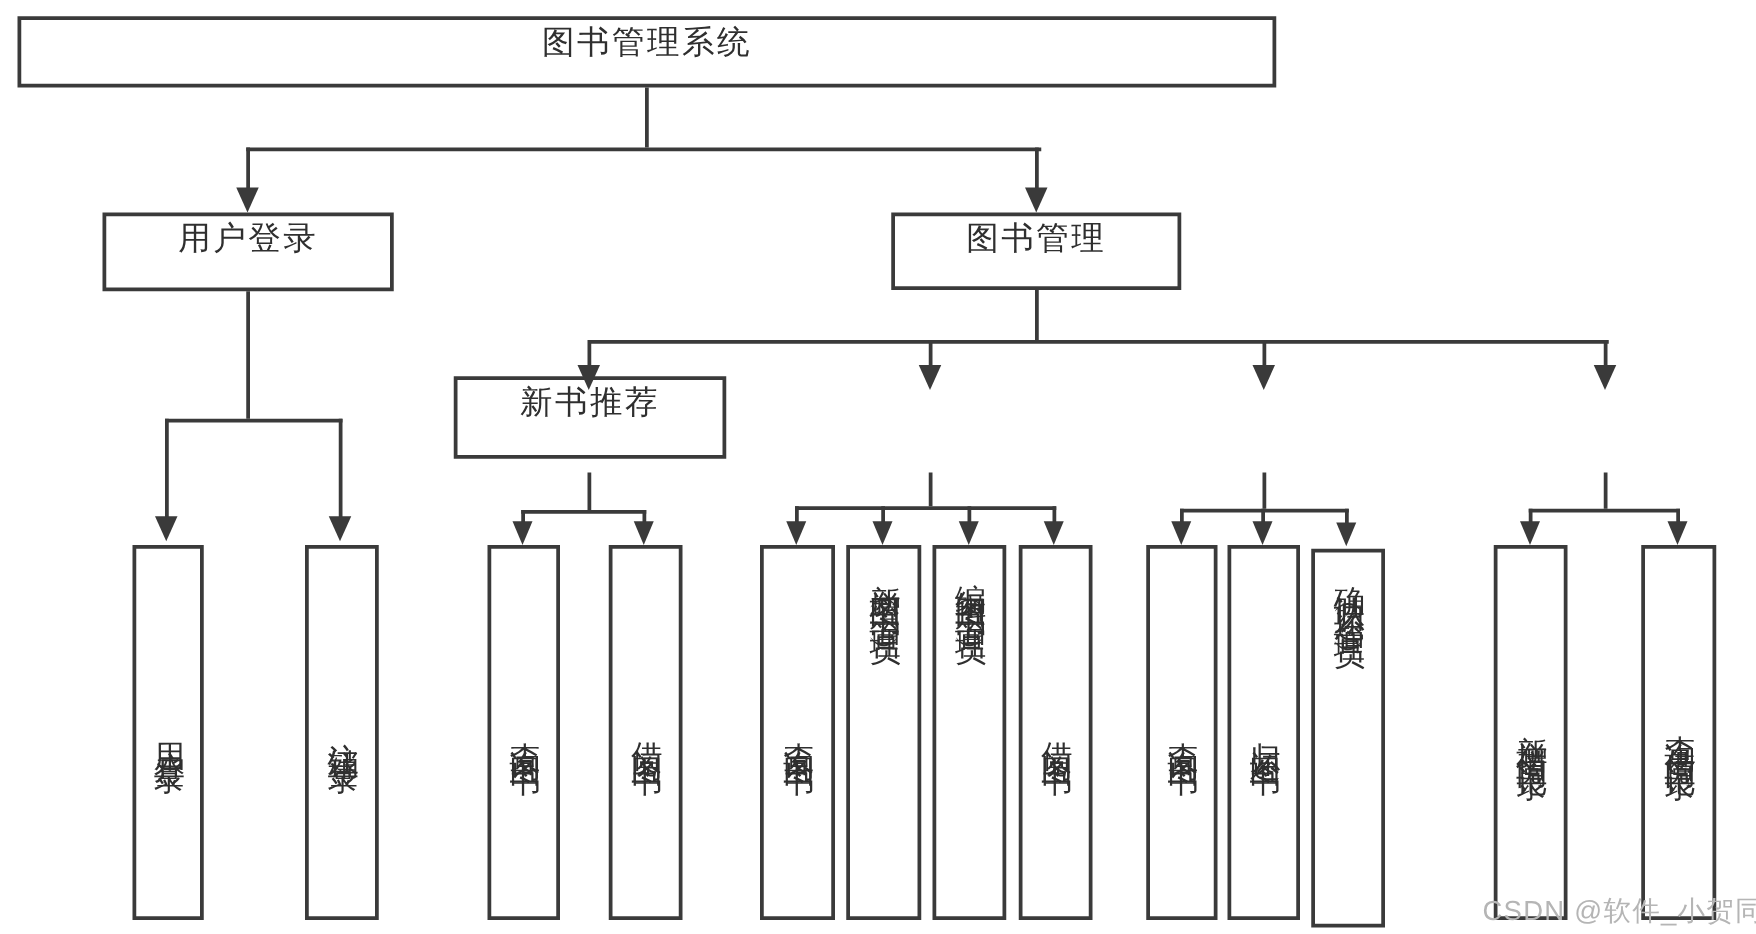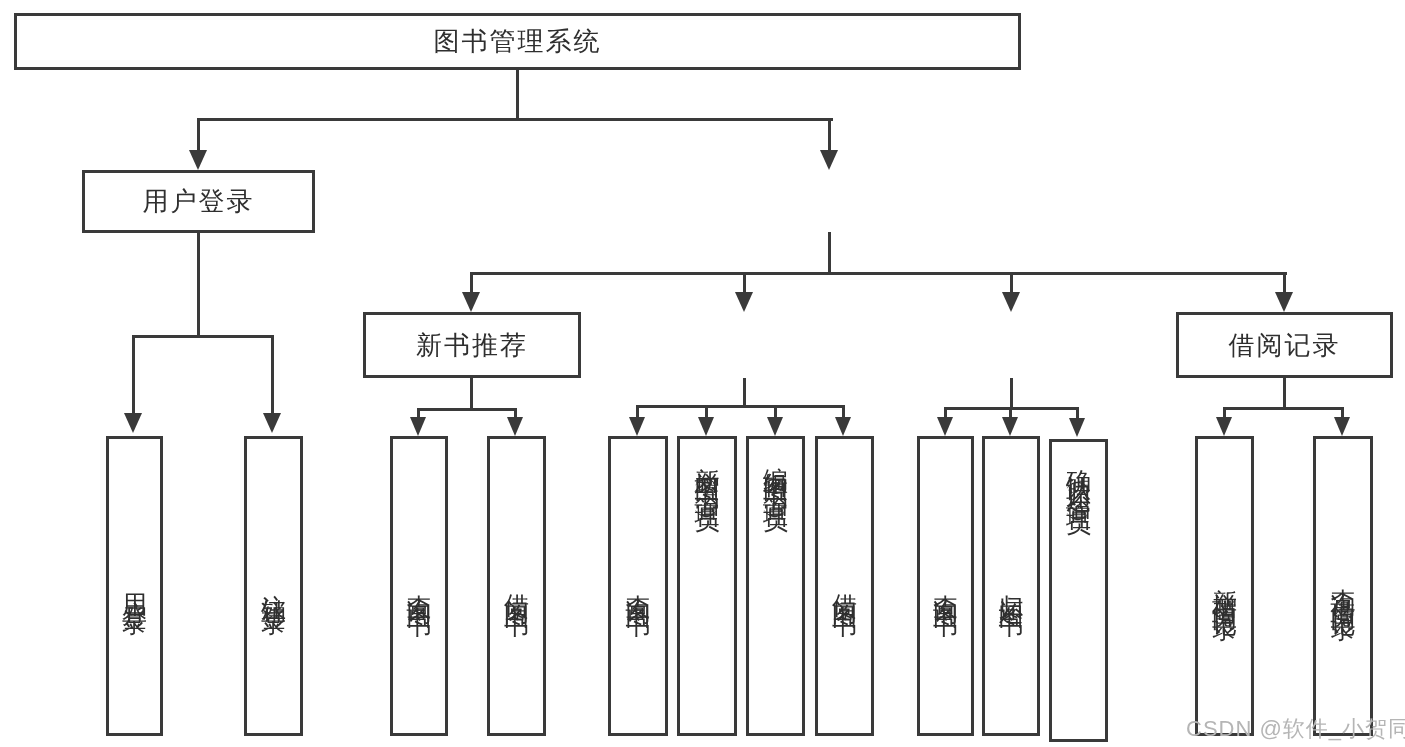"图书管理系统" .box { align-items: center -> none }
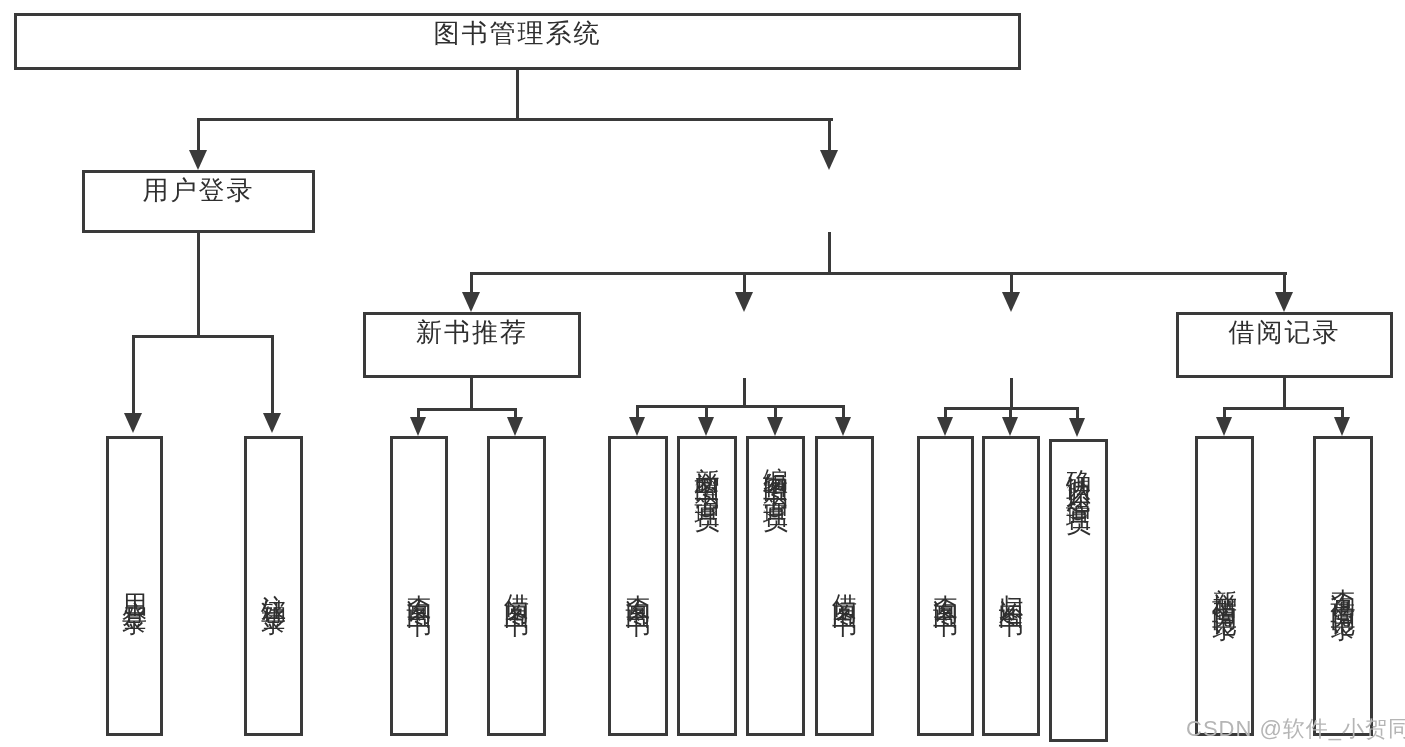"图书管理" div.box { html: none -> <div> <span>图书管理</span> </div> }
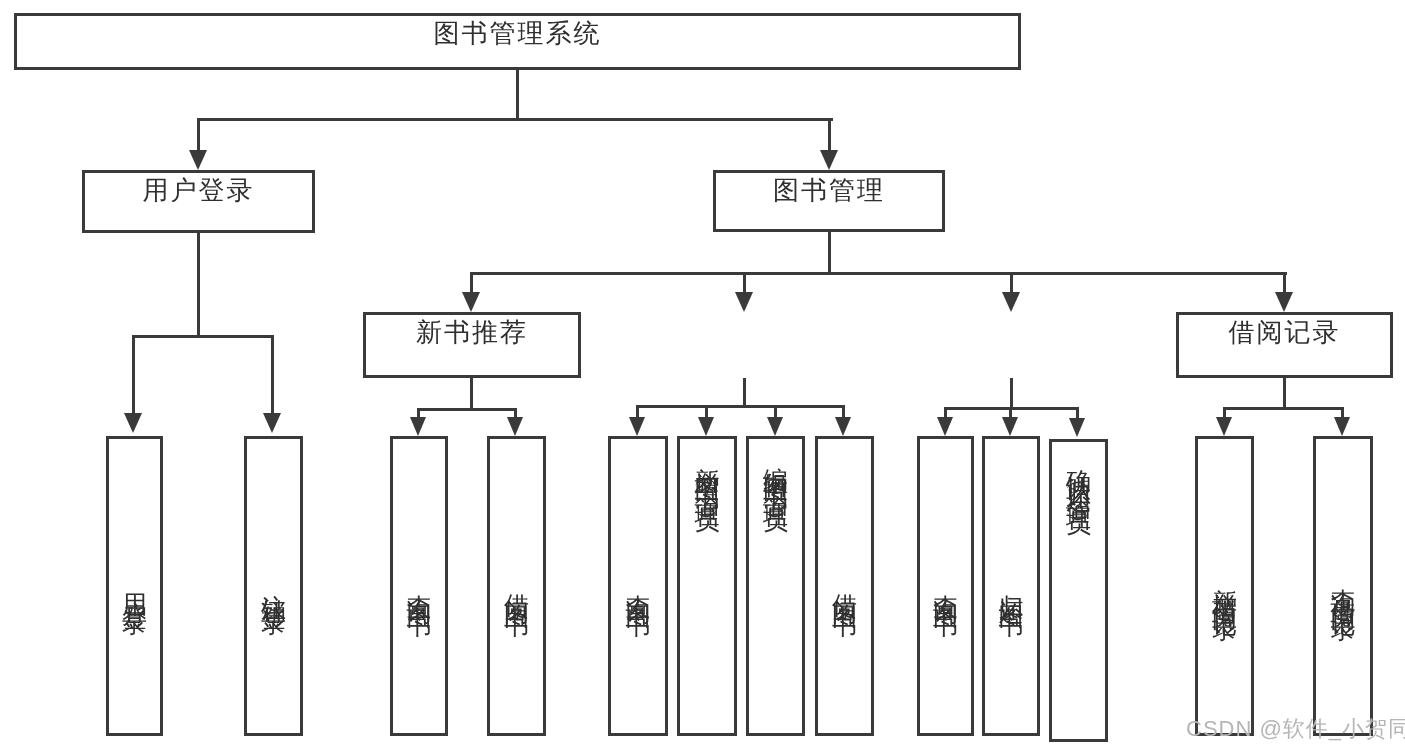"新书推荐" div.box { top: 312px -> 301px }
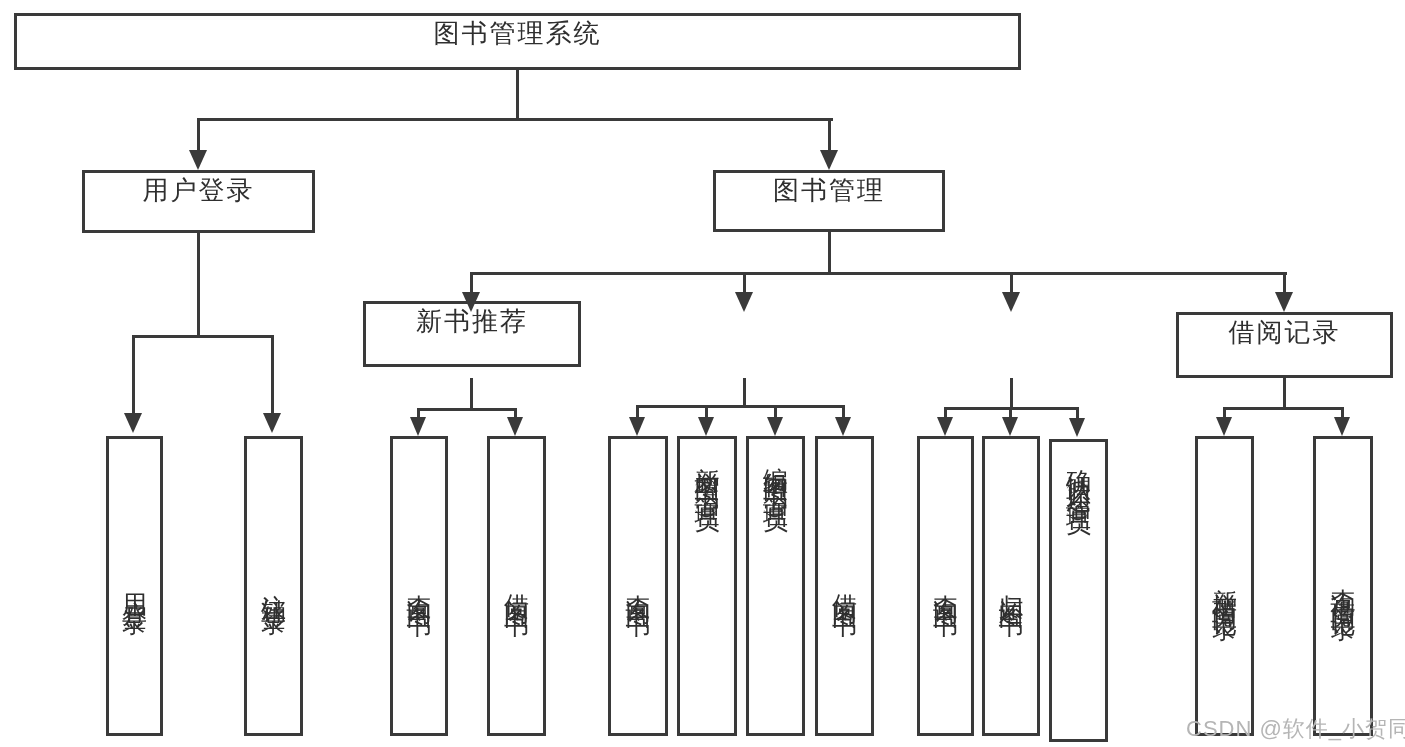"借阅记录" div.box { html: <div> <span>借阅记录</span> </div> -> none }
